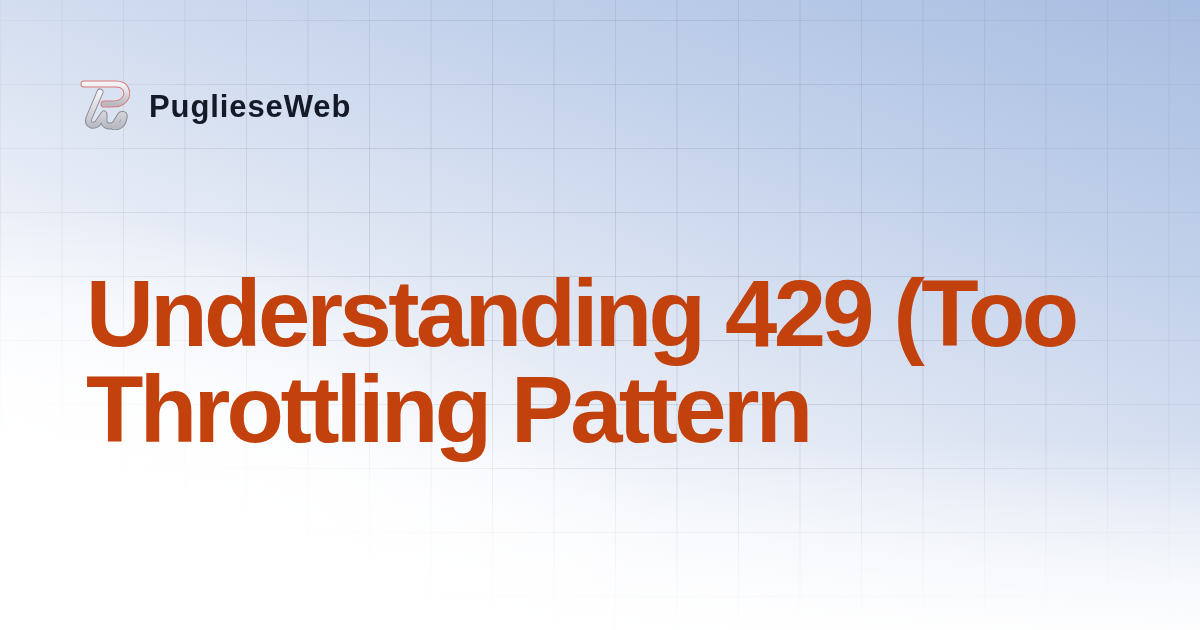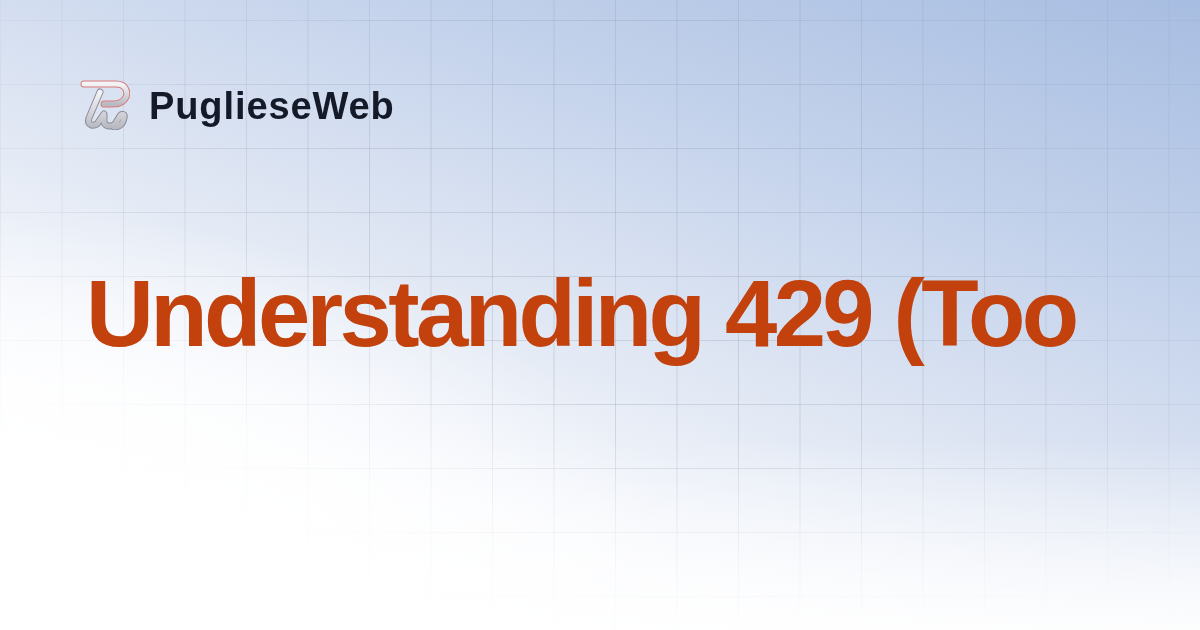"PuglieseWeb" .brand-name { font-size: 38px -> 31px }
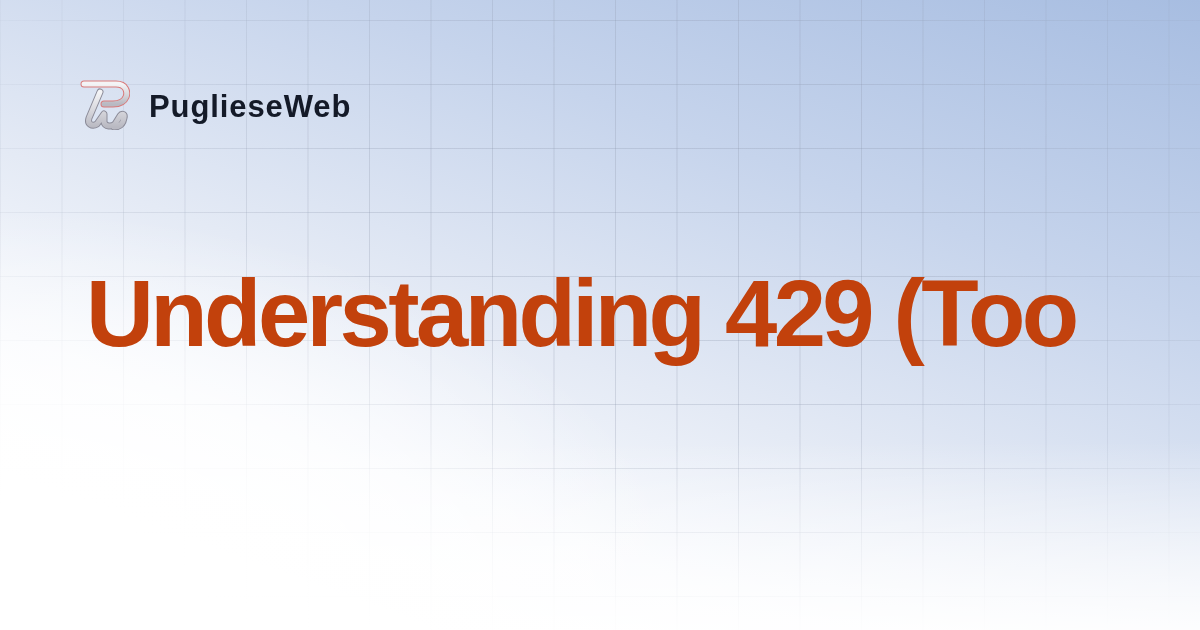"Throttling Pattern" span.line { html: none -> <span>Throttling Pattern</span> }
